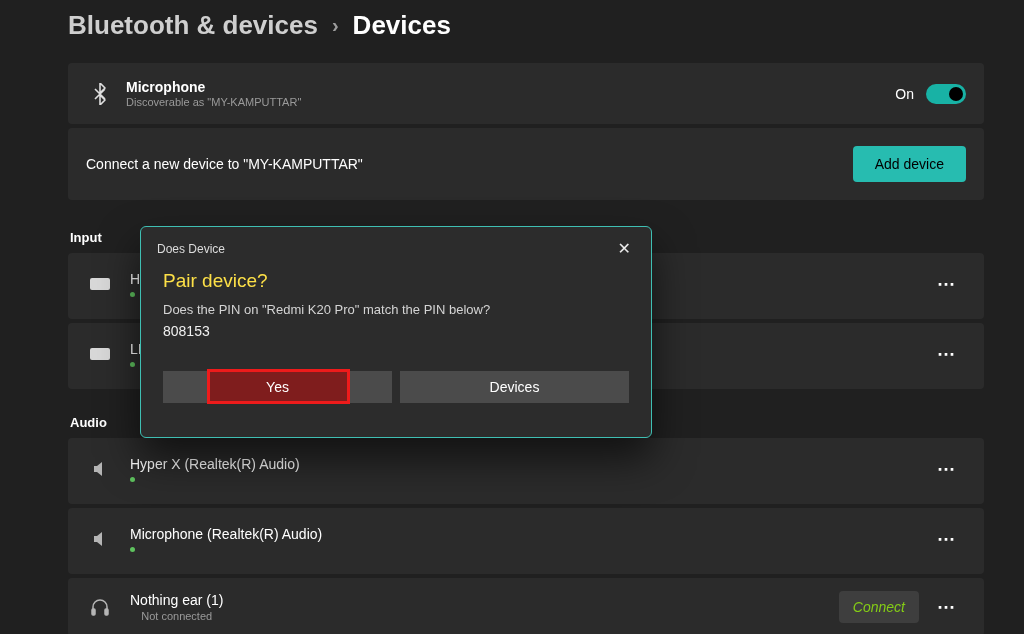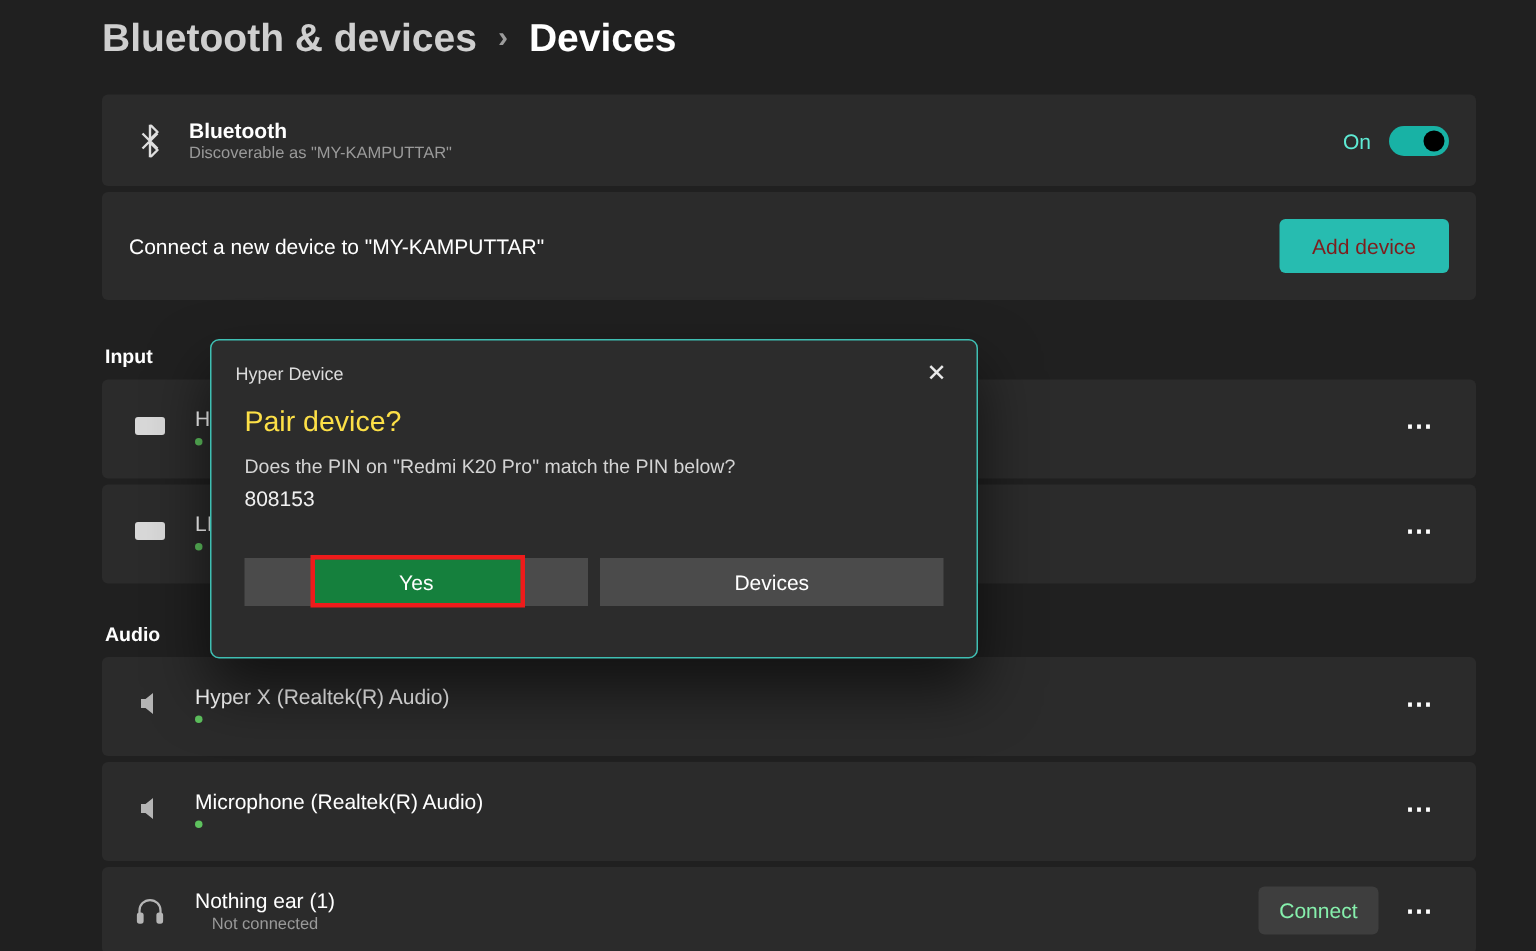"Bluetooth" div.bt-title { text: Bluetooth -> Microphone }
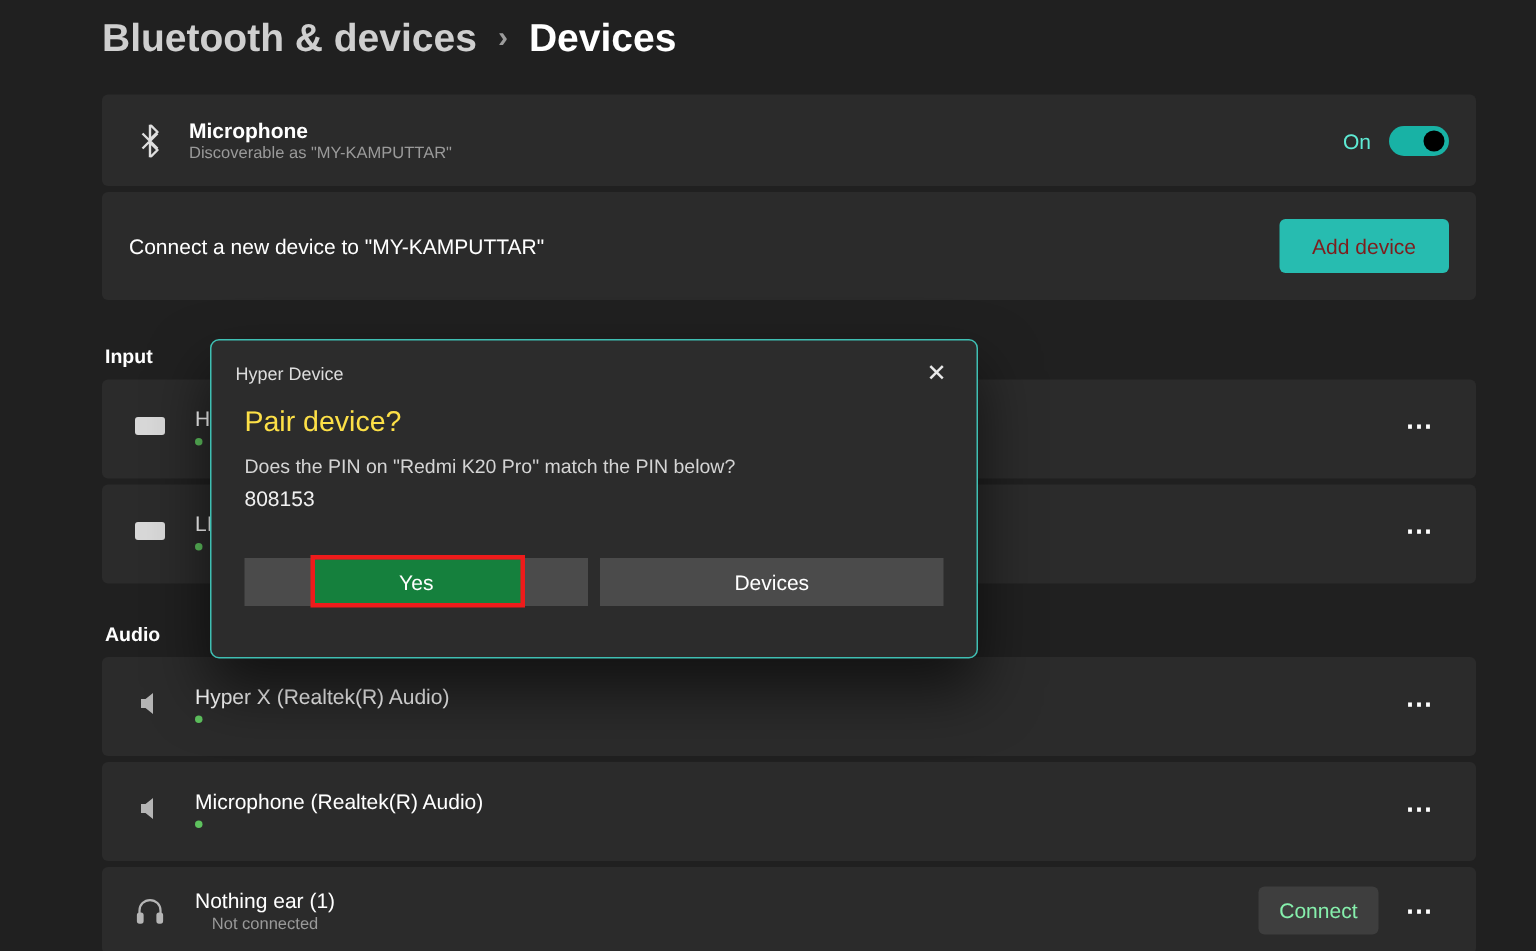"On" .toggle-label { color: #5eead4 -> #ffffff }
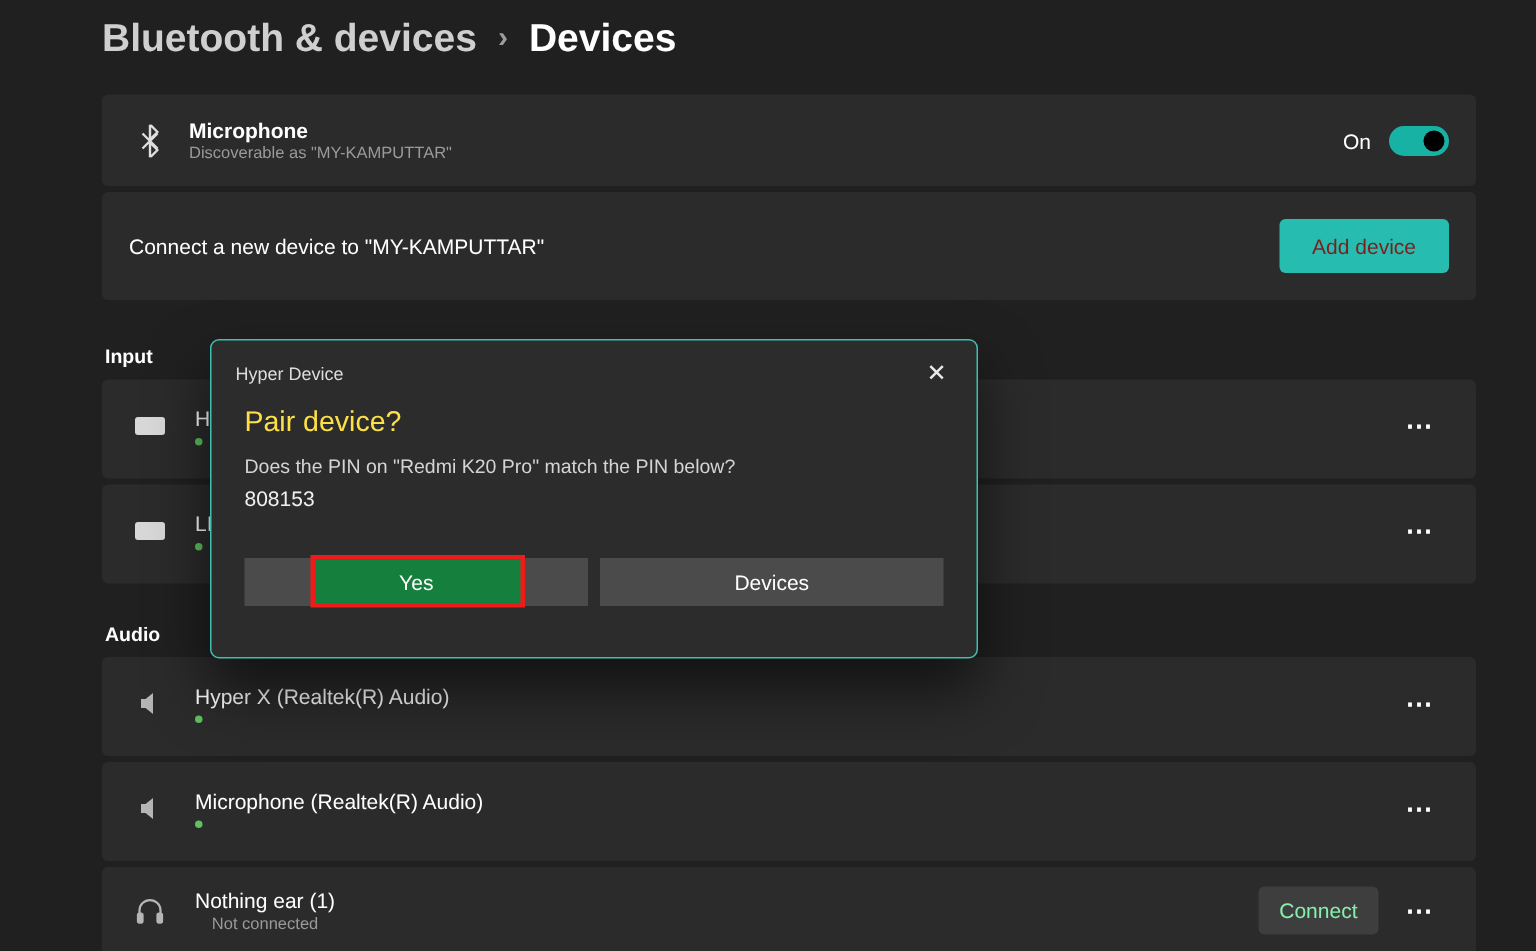"Add device" .add-btn { color: #7f1d1d -> #000000 }
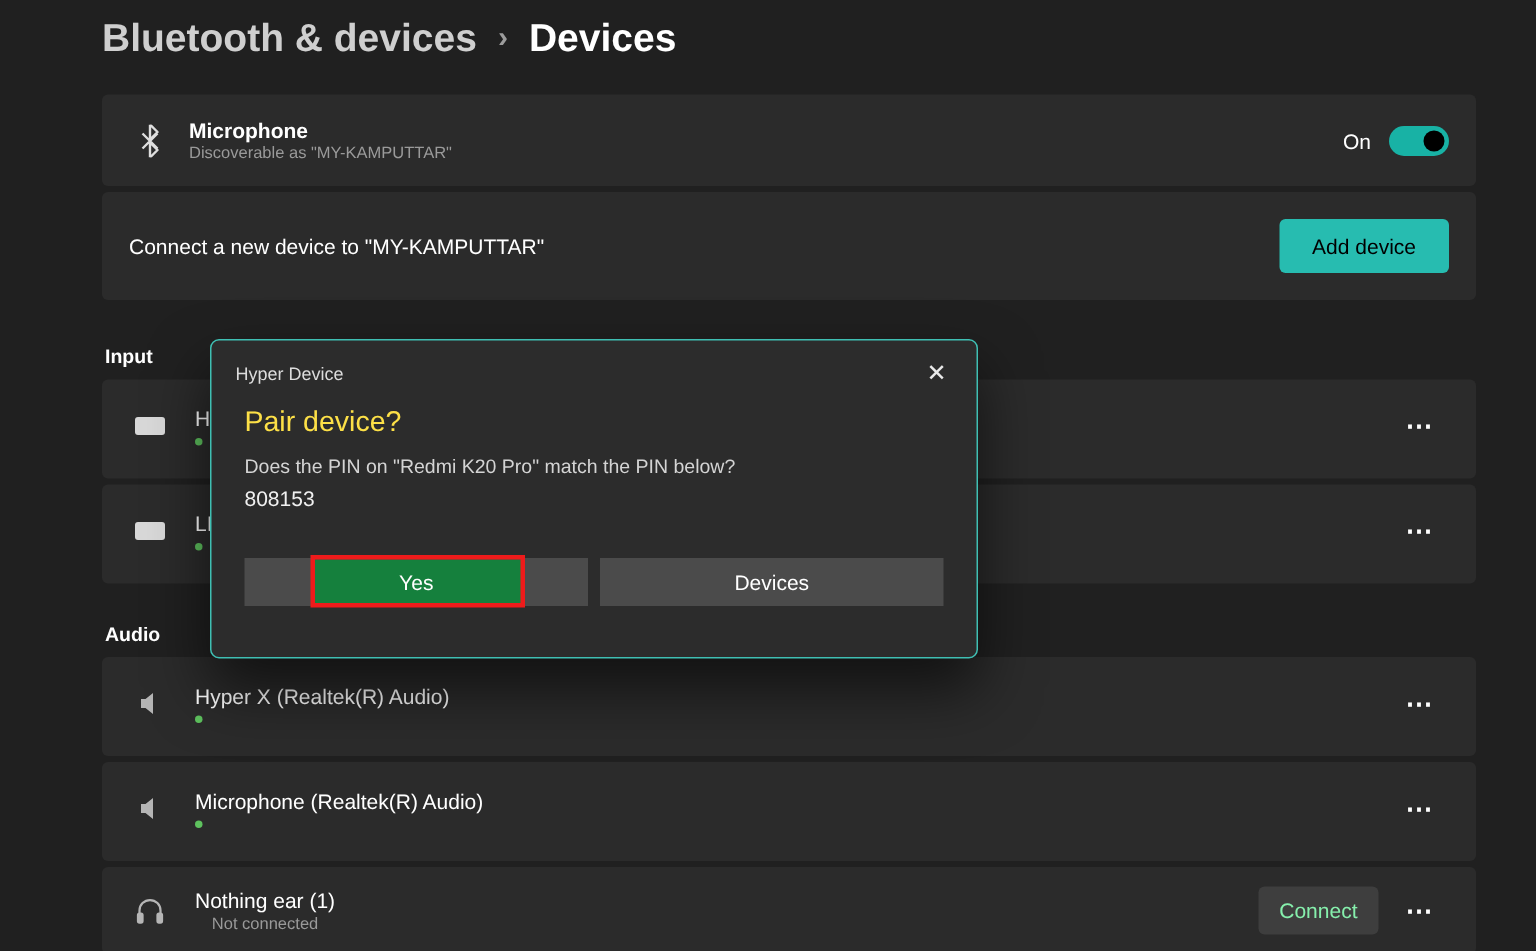"Hyper Device" span.dlg-header-title { text: Hyper -> Does }
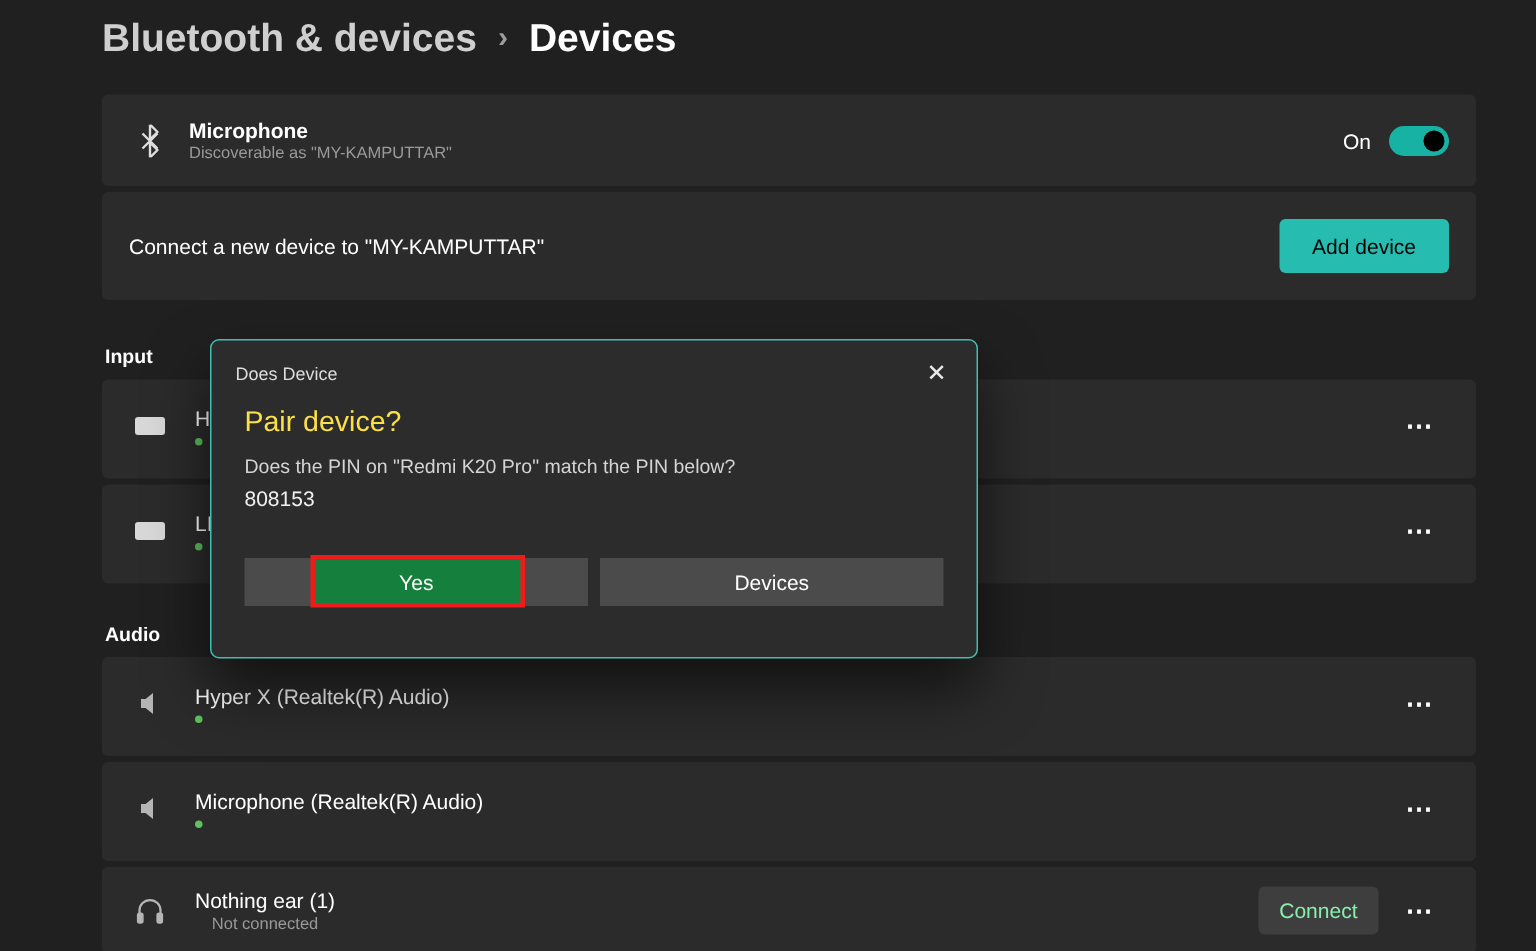"Yes" .yes-inner { background: #15803d -> #7f1d1d }
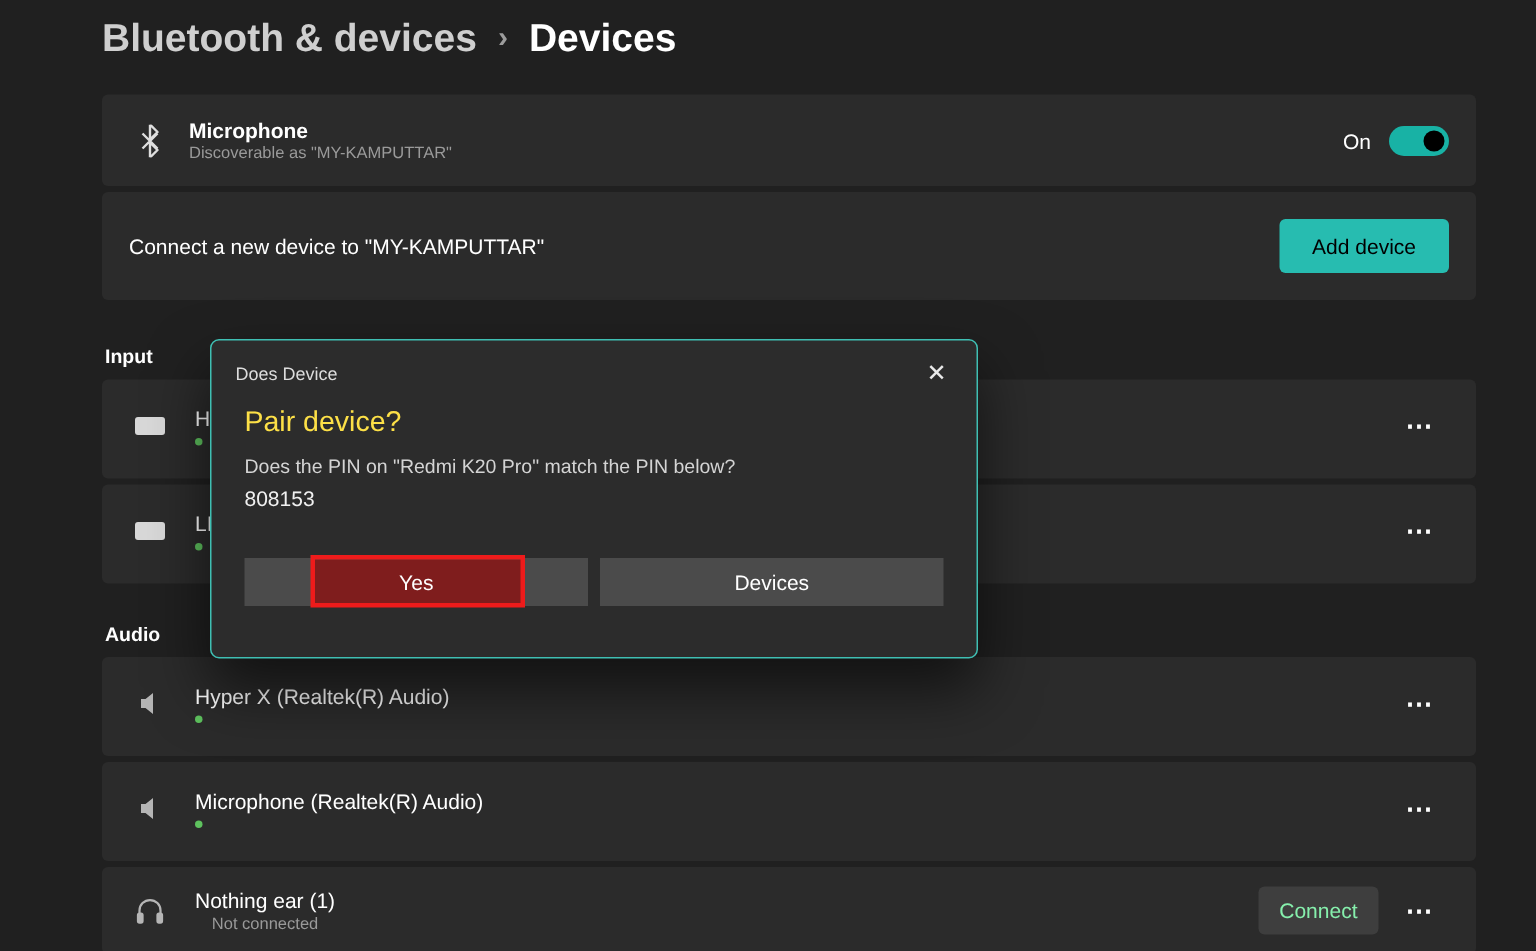"Connect" .connect-btn { color: #86efac -> #84cc16; font-style: none -> italic }
